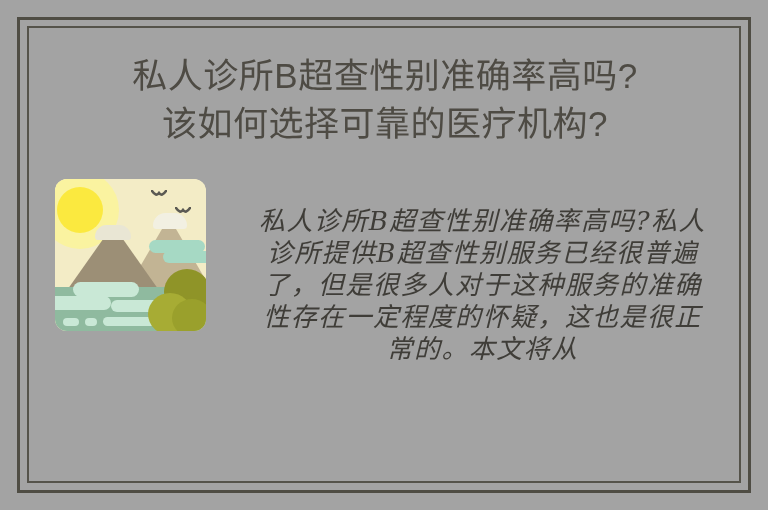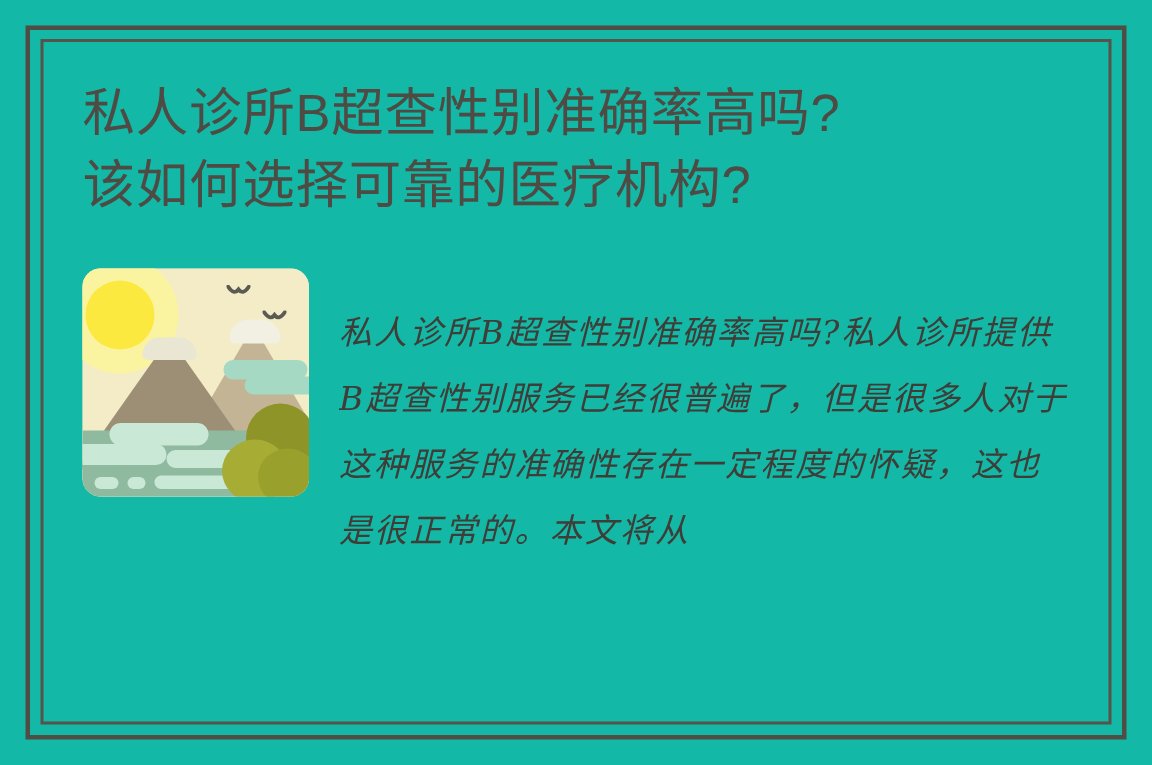"私人诊所B超查性别准确率高吗?" #page { background: #14b8a6 -> #a3a3a3; text-align: none -> center }
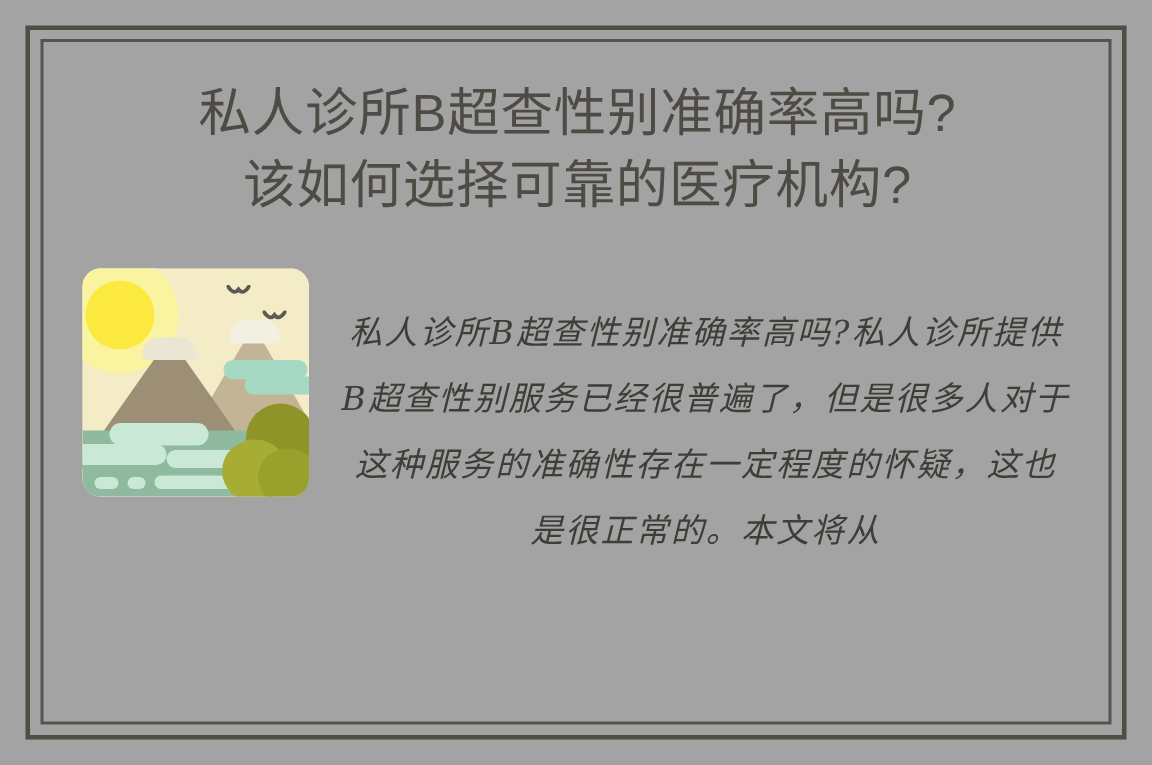"私人诊所B超查性别准确率高吗?私人诊所提供B超查性别服务已经很普遍了，但是很多人" .excerpt { font-size: 22px -> 26px; line-height: 44px -> 32px; margin-left: 20px -> 44px }
